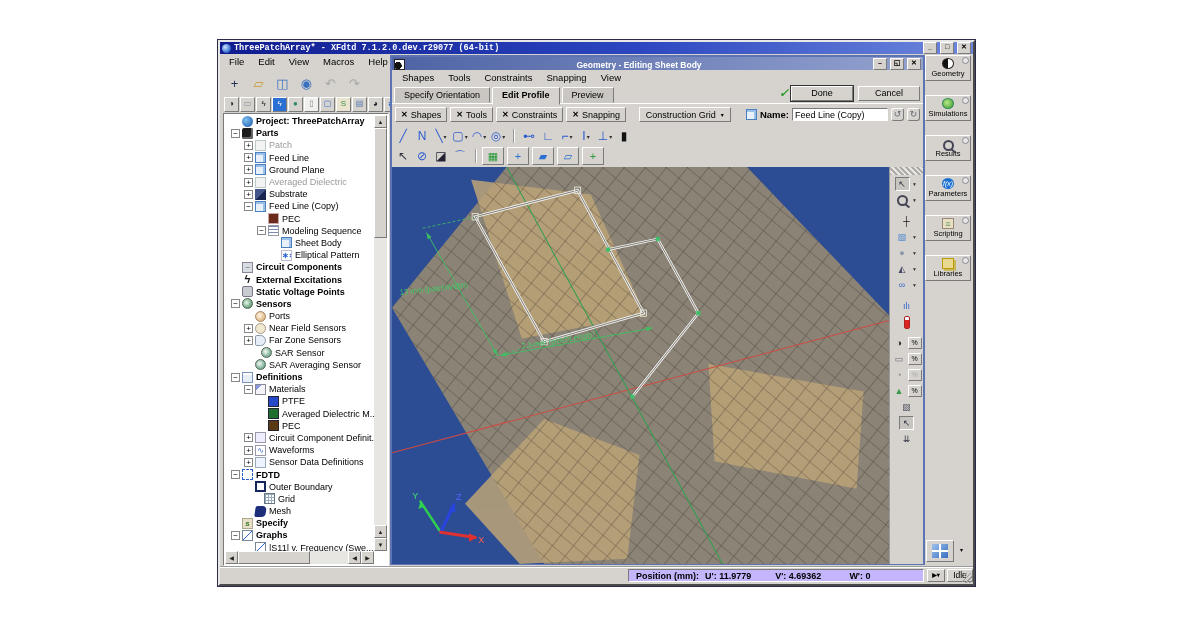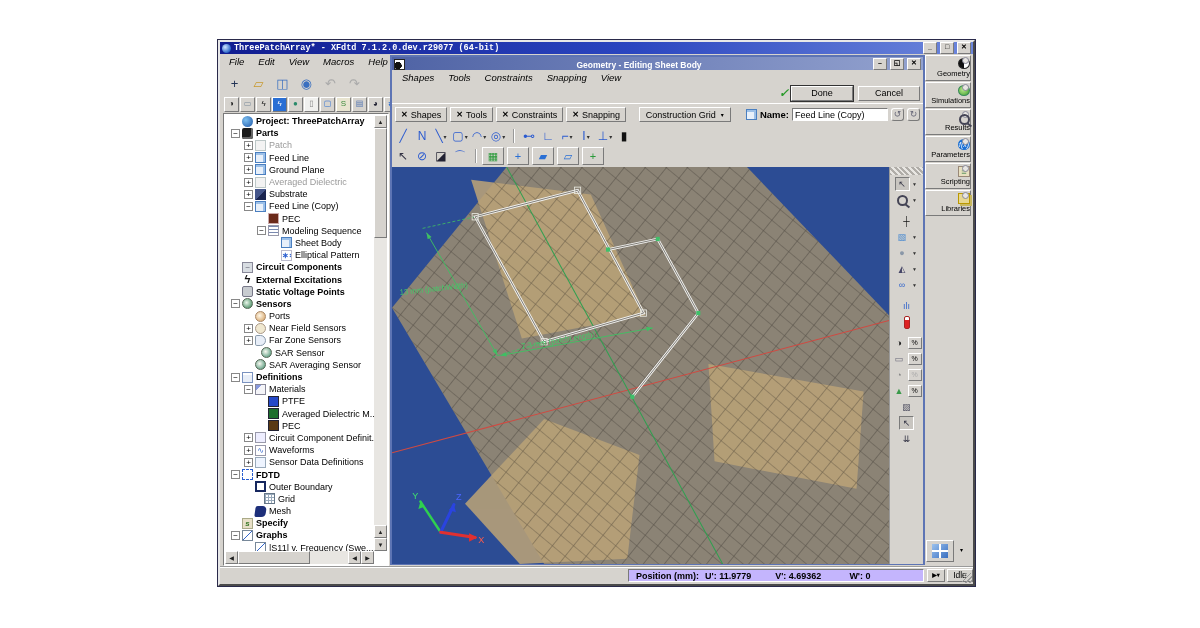"File" .mi { font-style: italic -> none }
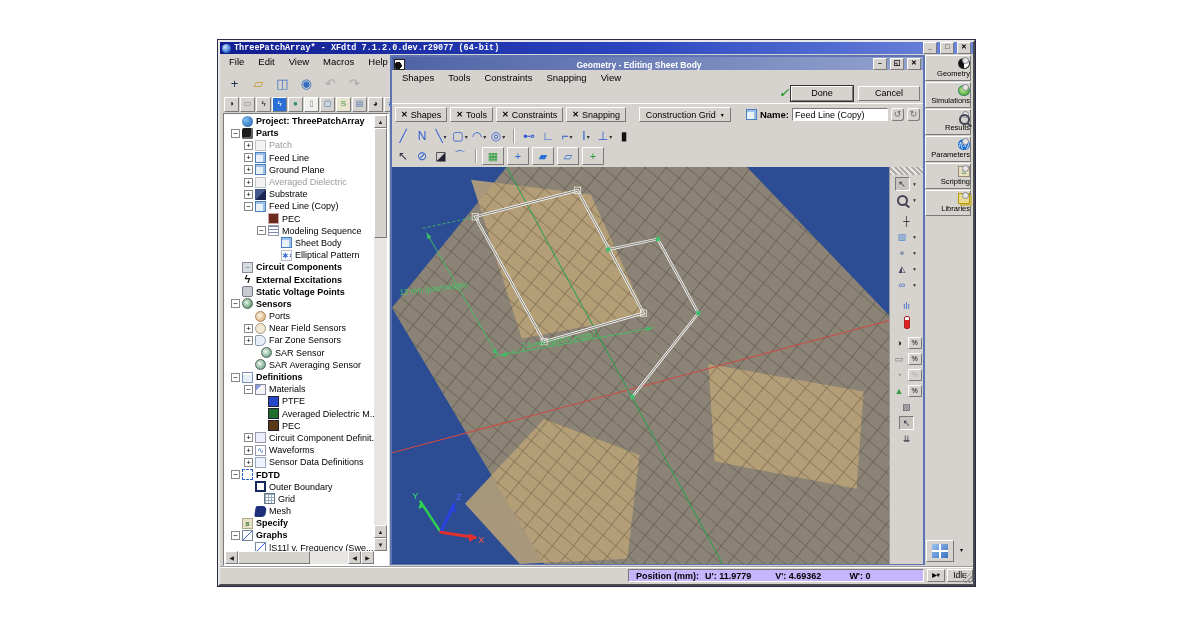"Geometry" .dbtn { align-items: flex-end -> center; margin-bottom: 1px -> 14px }
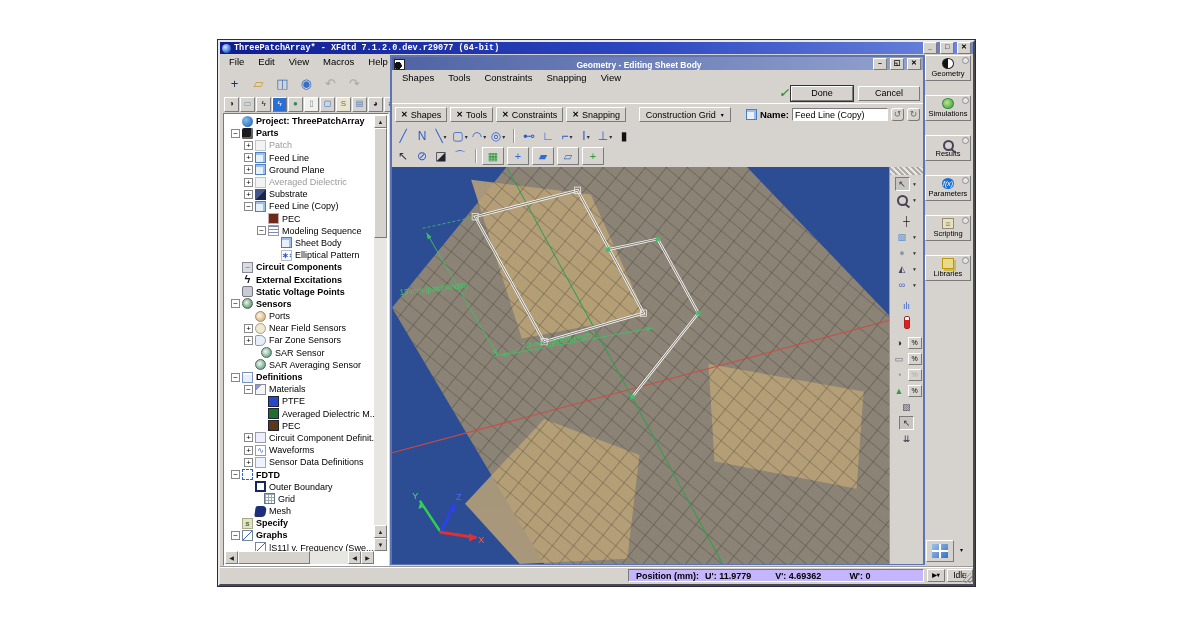"Specify Orientation Edit Profile Preview" span { html: none -> <span><span>Specify Orientation</span><span>Edit Profile</span><span>Preview</span></span> }
